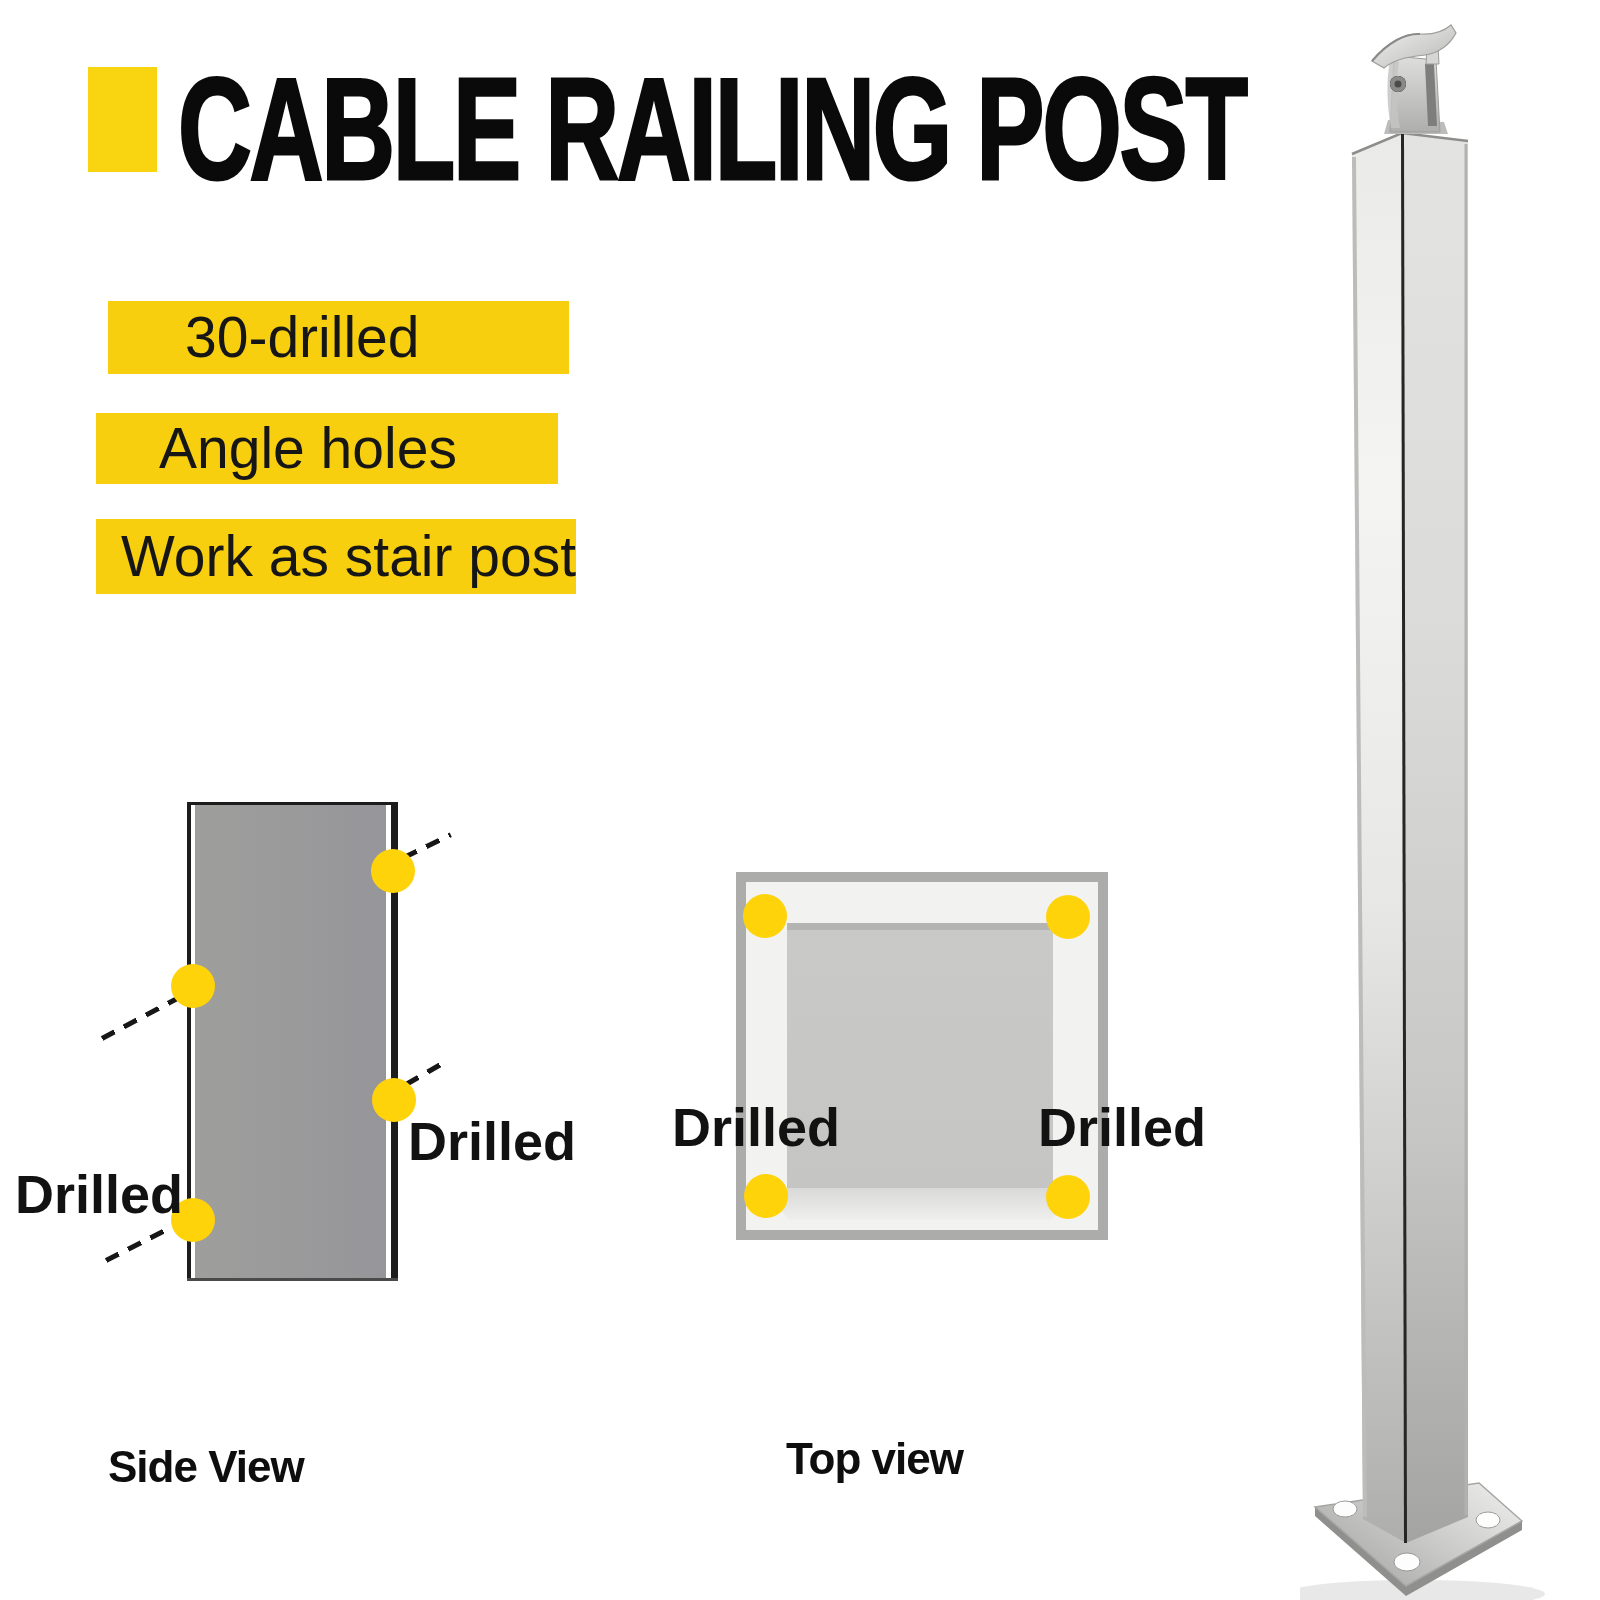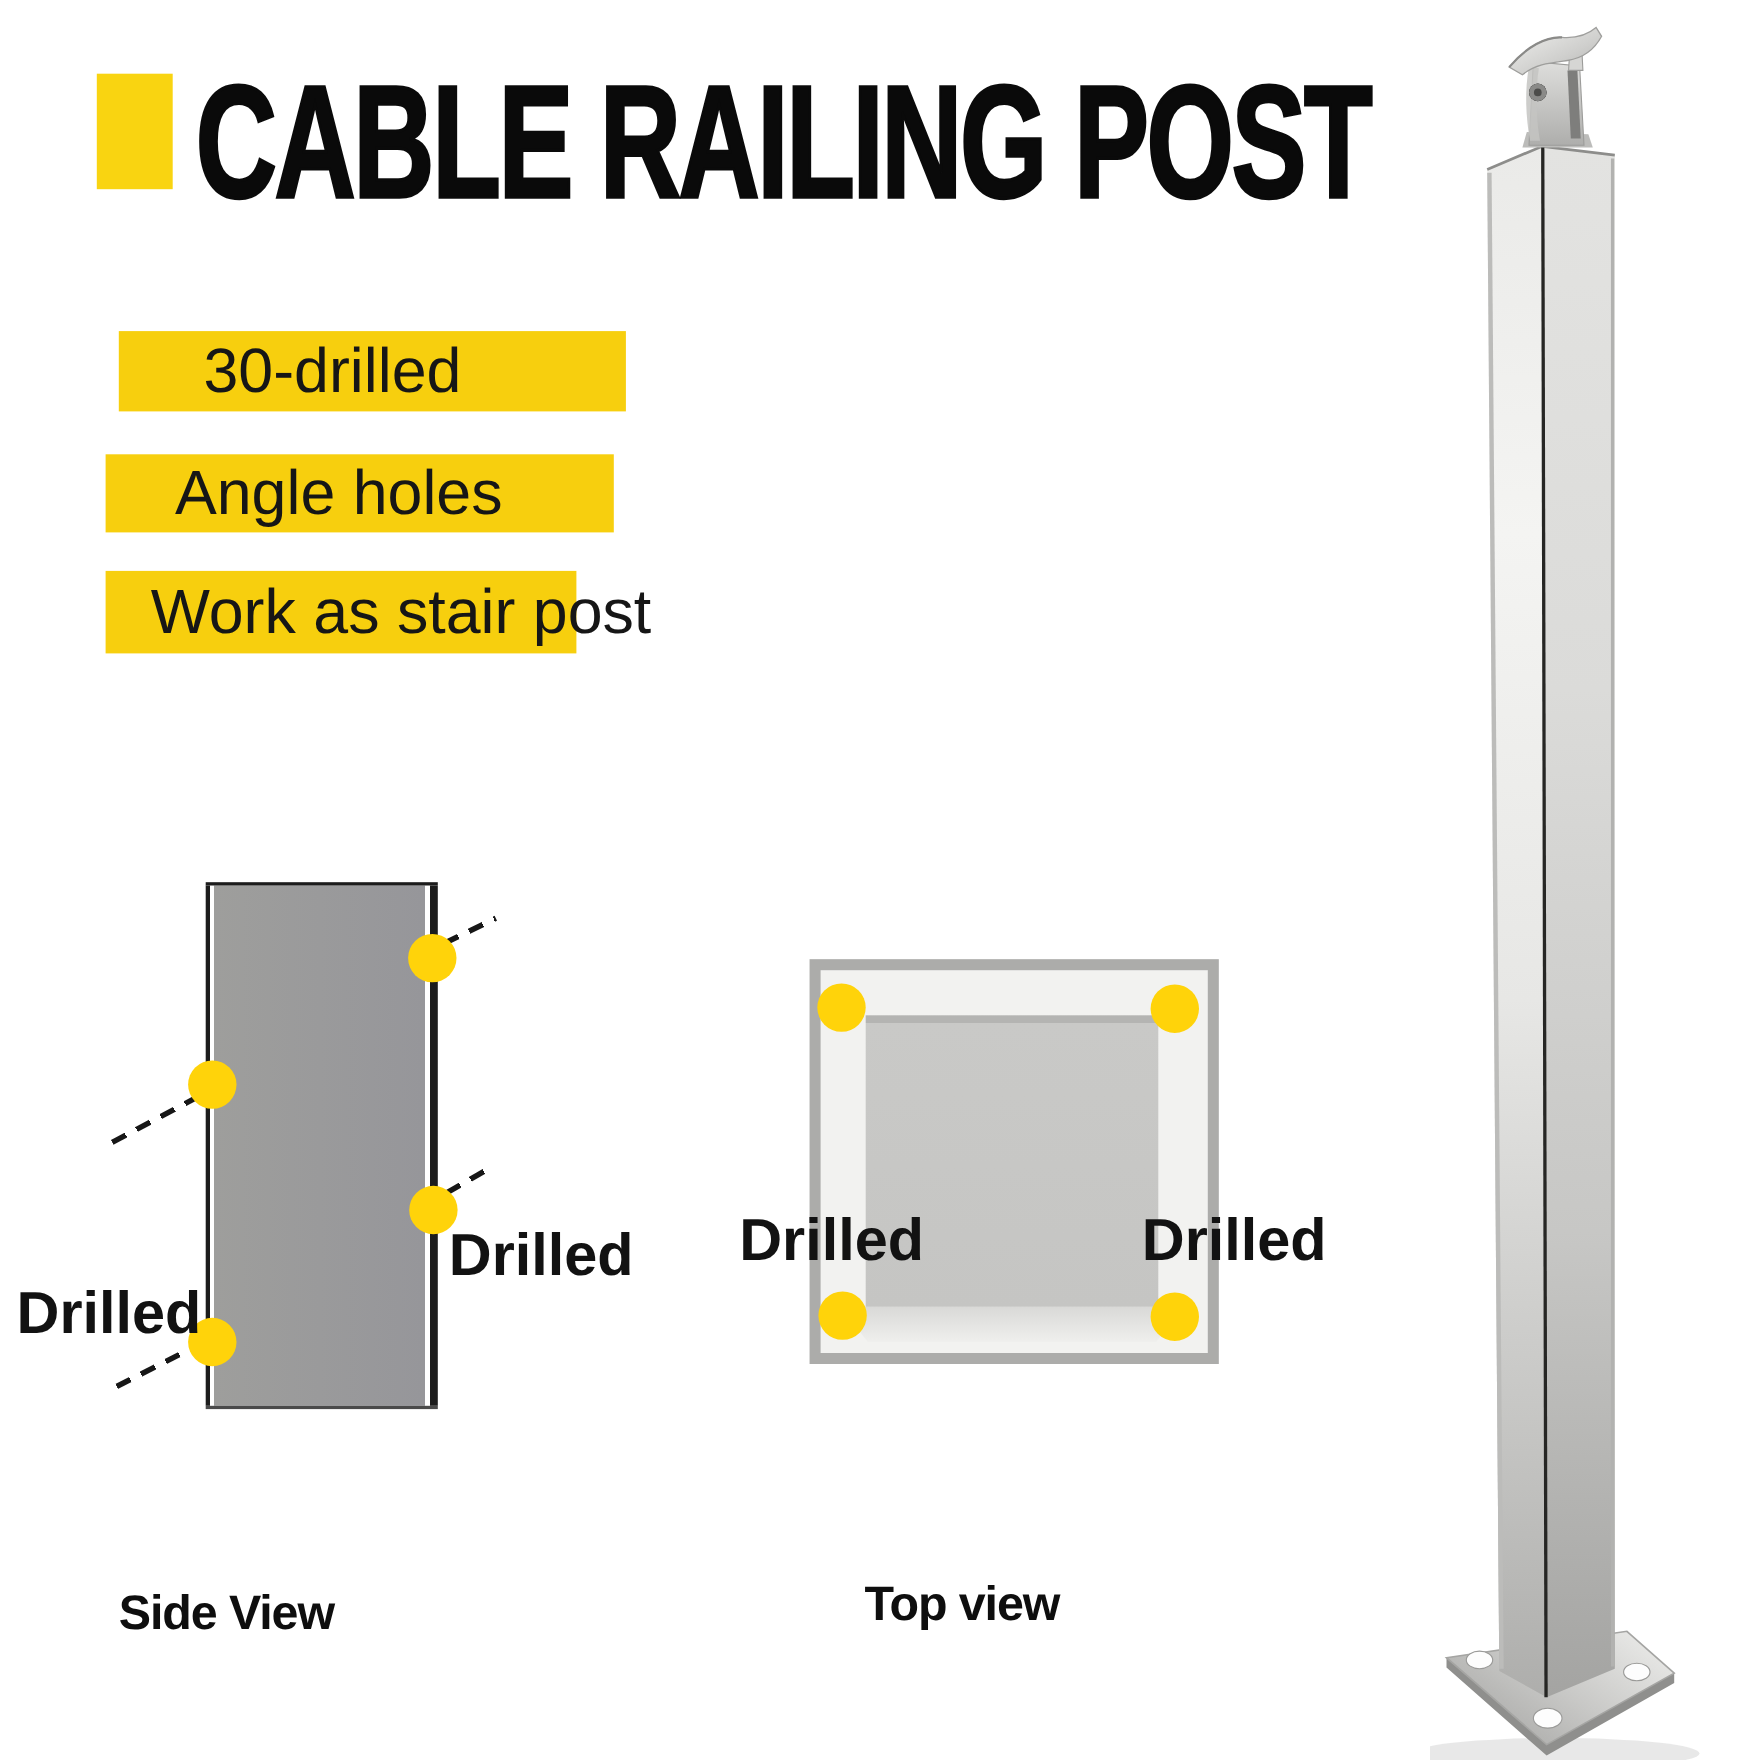"Work as stair post" #bar-3 { padding-left: 41px -> 25px; width: 428px -> 480px }
